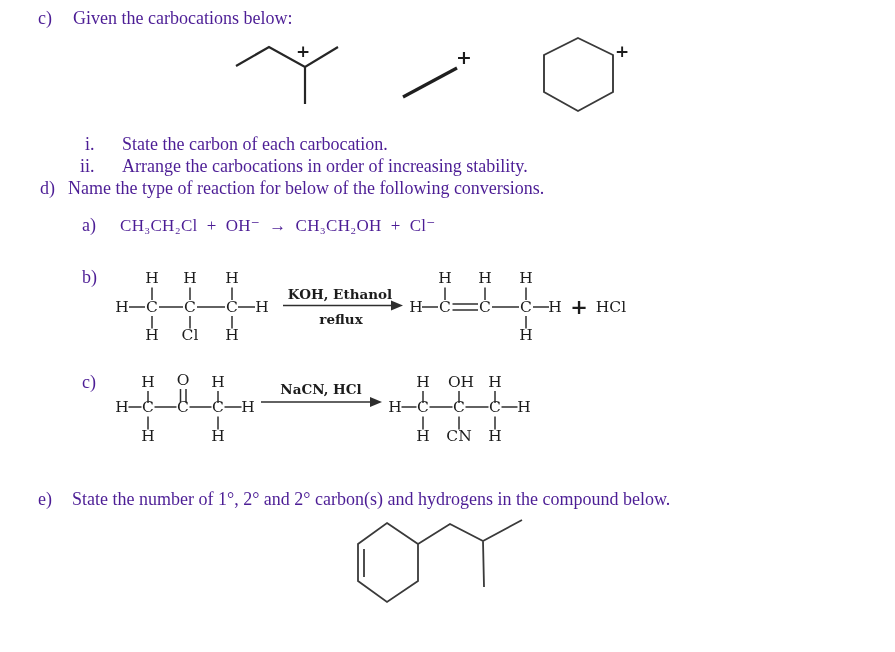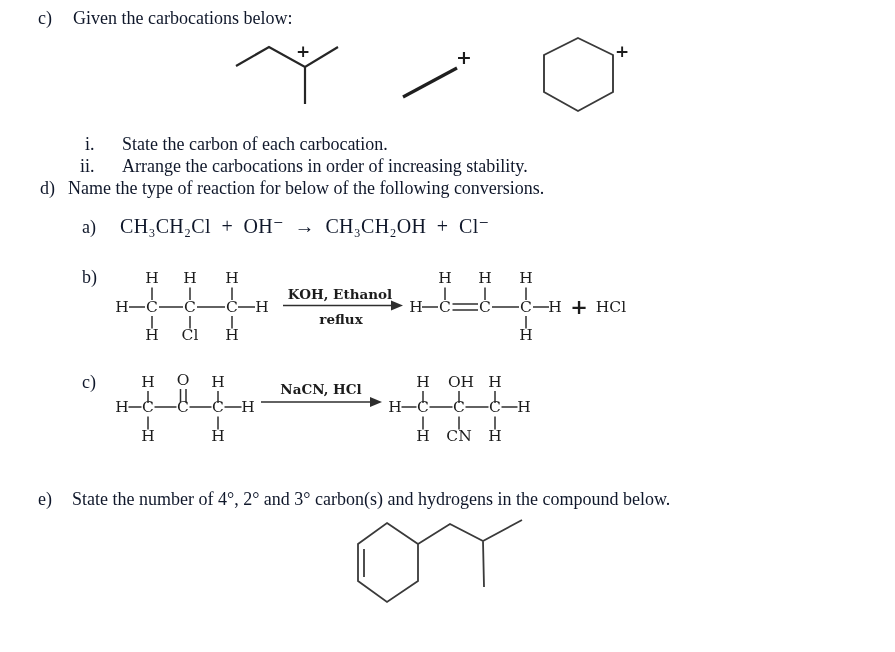"c) Given the carbocations below:" .t { color: #0f172a -> #4c1d95 }
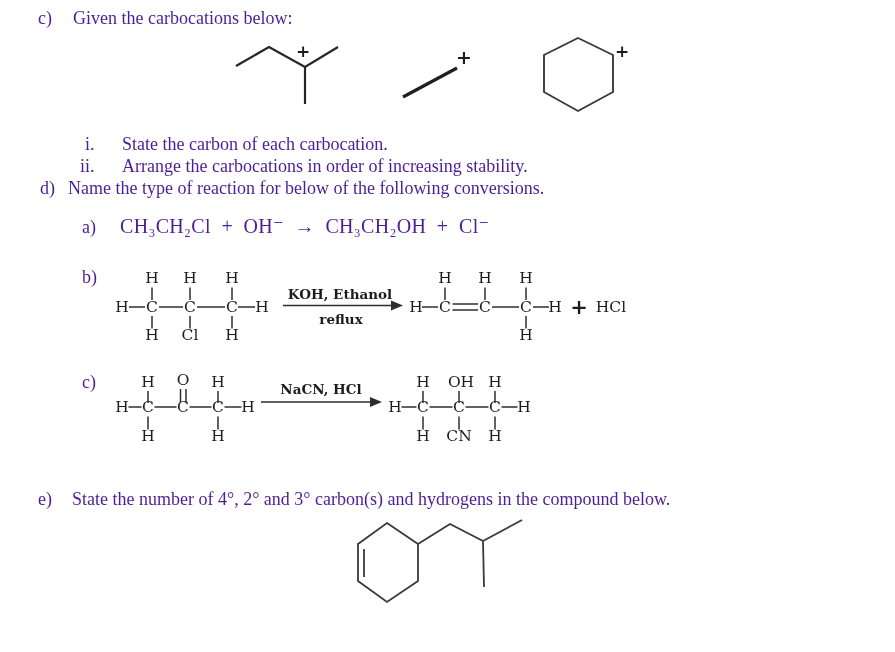"CH₃CH₂Cl + OH⁻ → CH₃CH₂OH" .eq { font-size: 20px -> 17px }
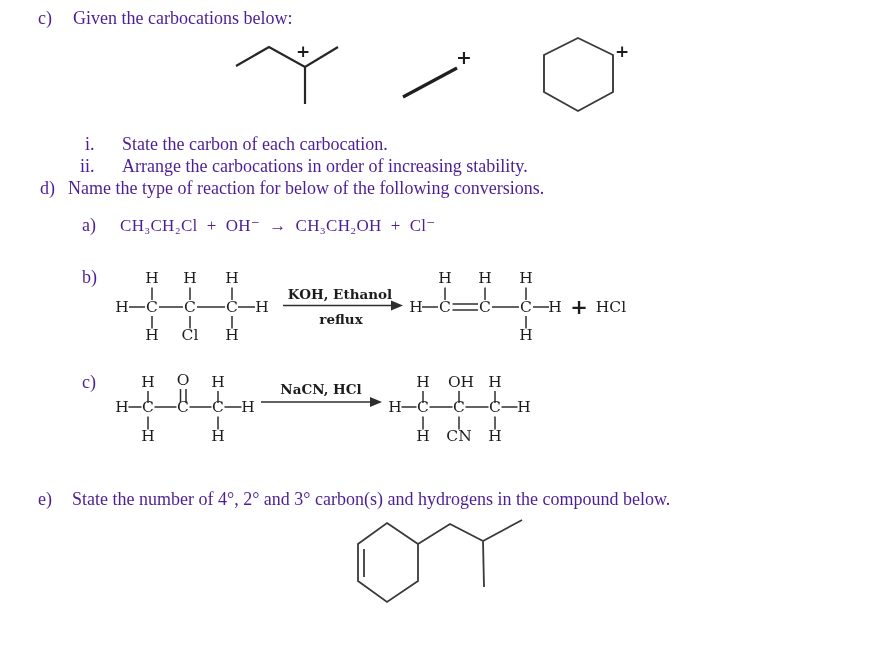"State the number of 4°," span { text: 4°, 2° and 3 -> 1°, 2° and 2 }
